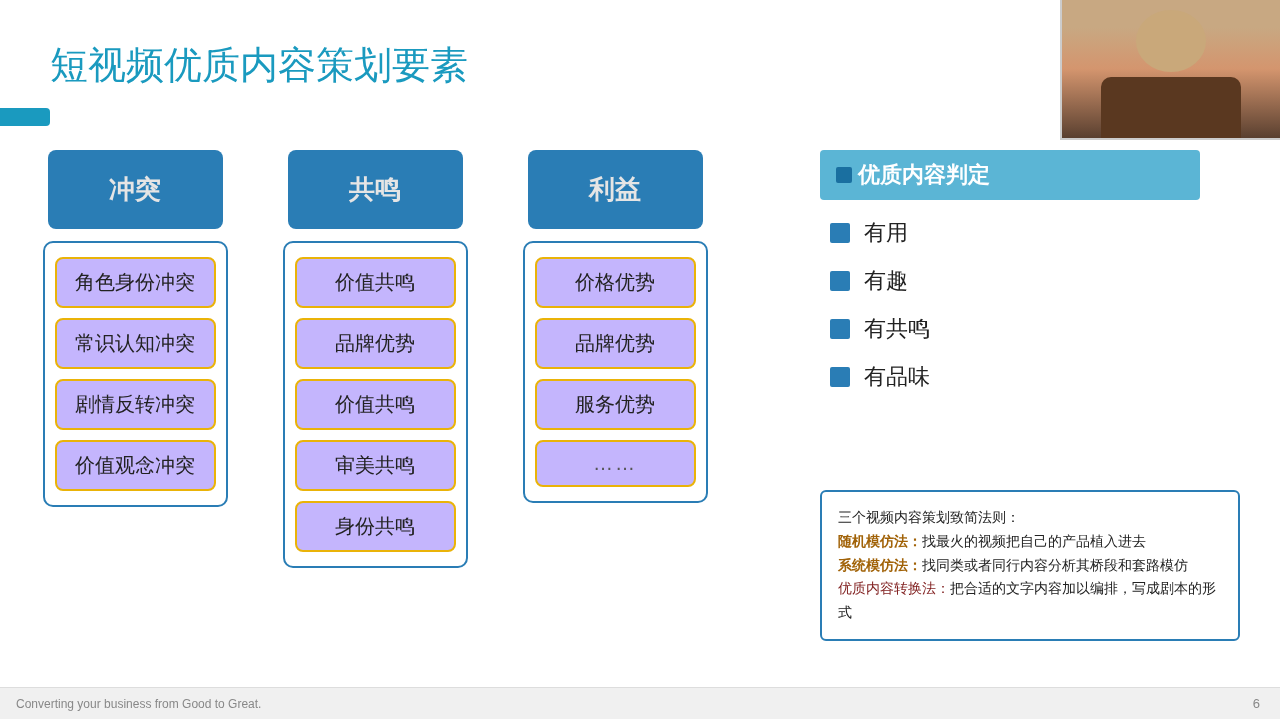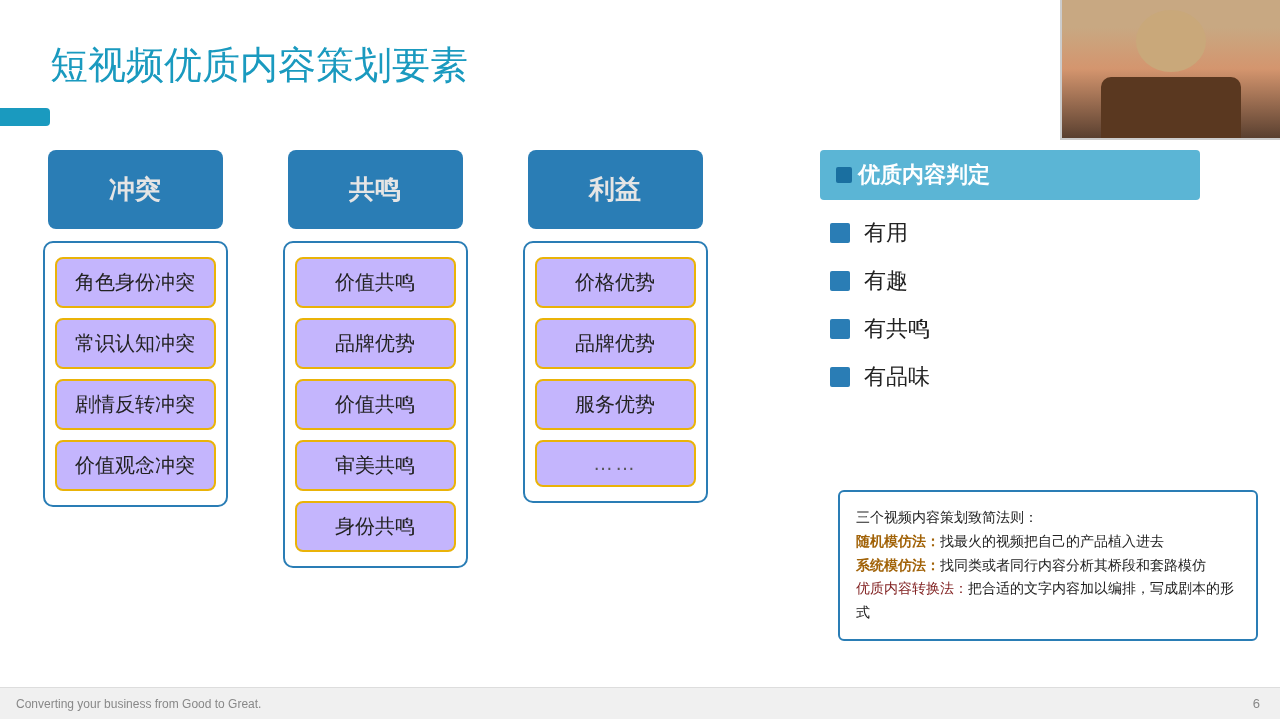"三个视频内容策划致简法则：" .note-box { left: 838px -> 820px }
